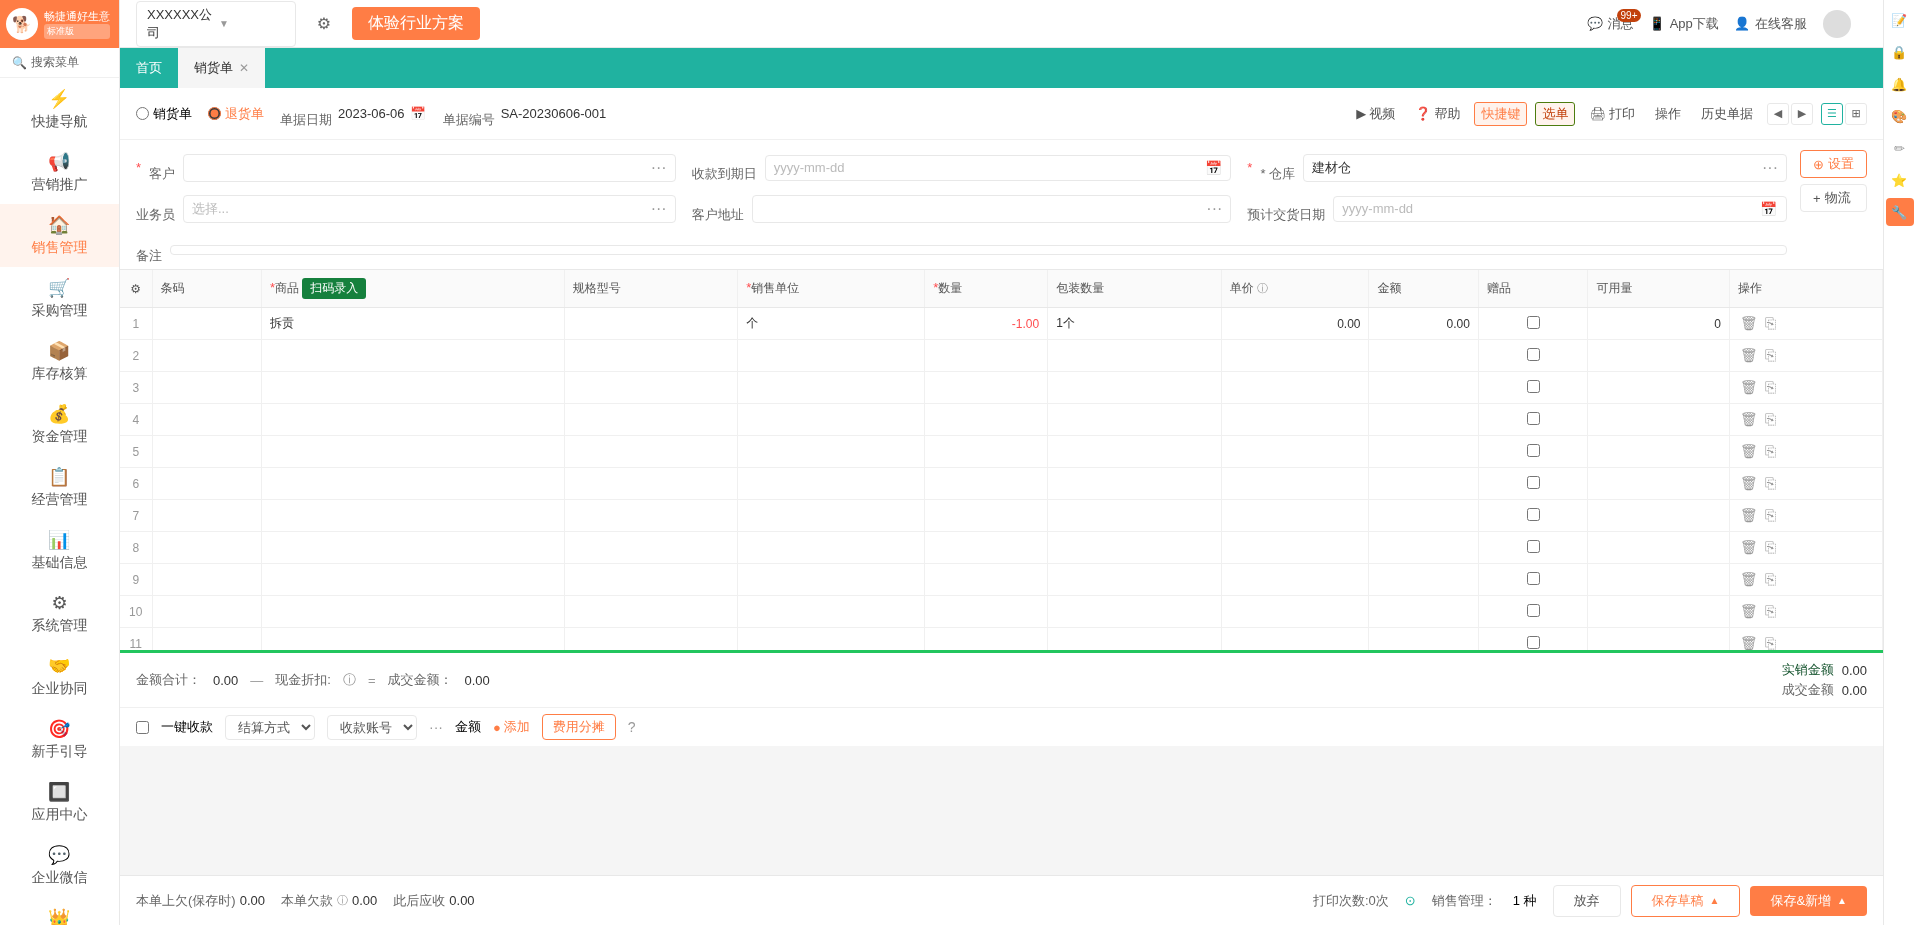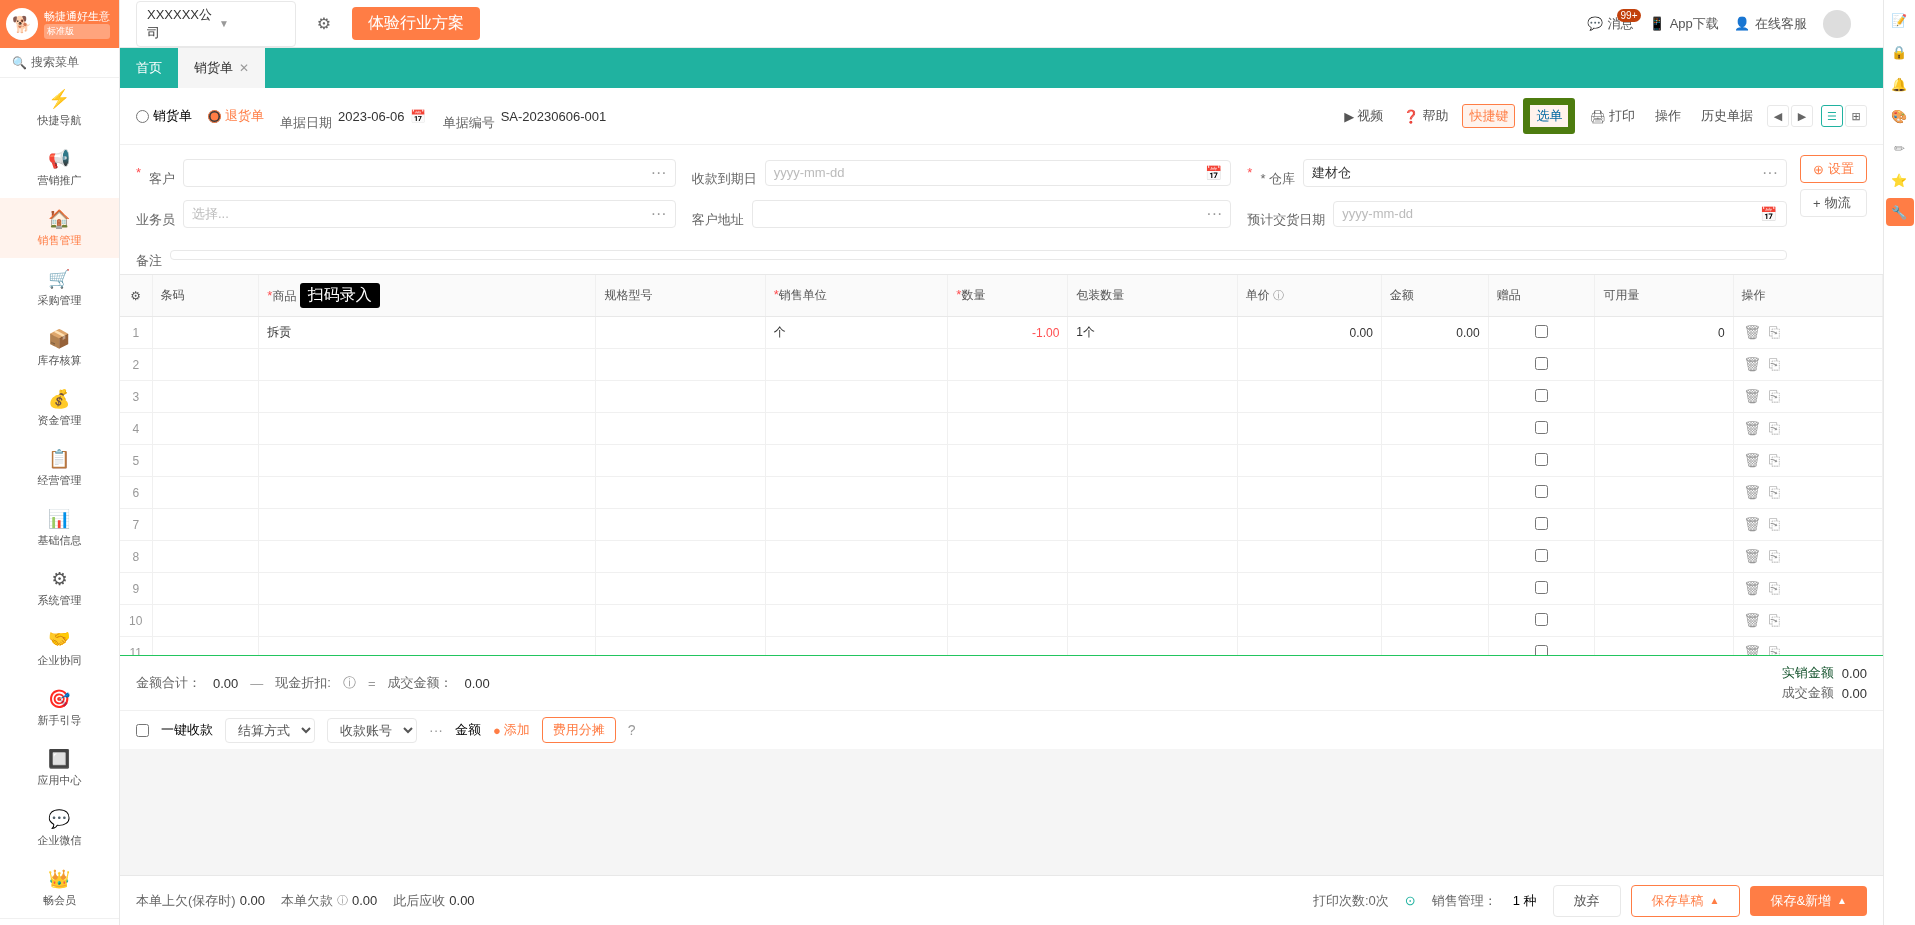"快捷导航" .sidebar-item .item-label { font-size: 11px -> 14px }
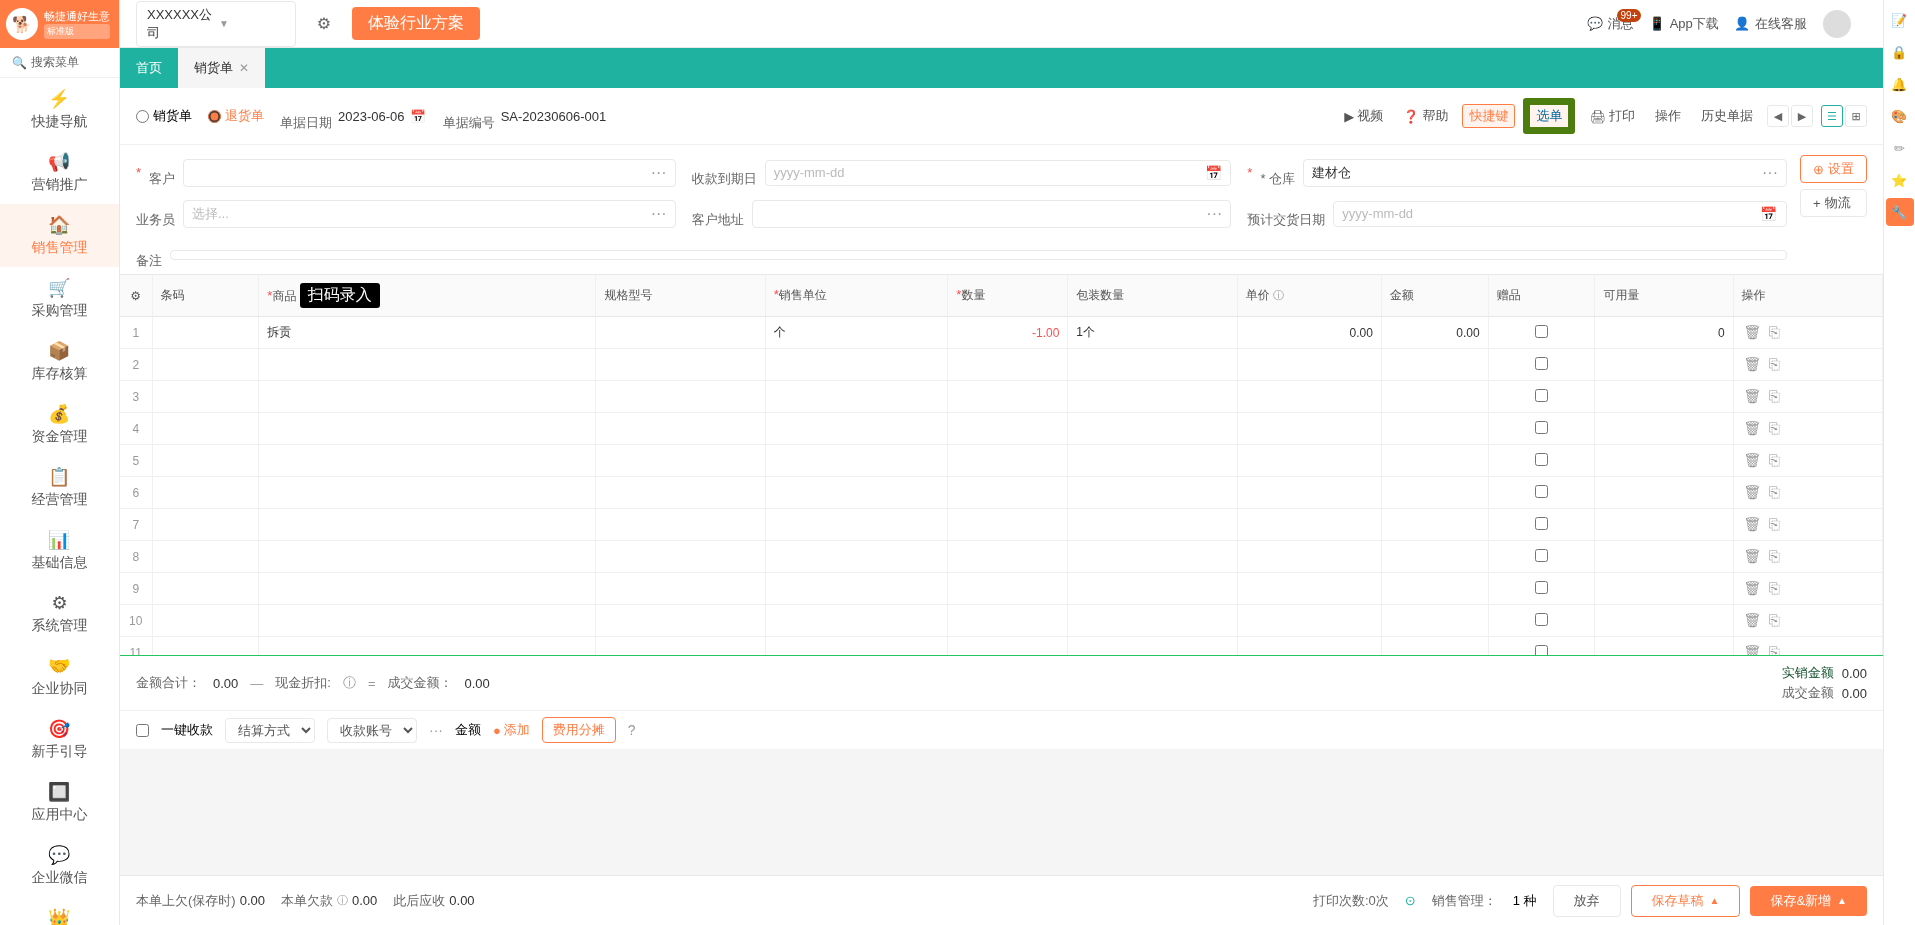"选单" div.header-action-btn { border: 7px solid #4d7c0f -> 1px solid #4d7c0f; color: #0369a1 -> #c2410c }
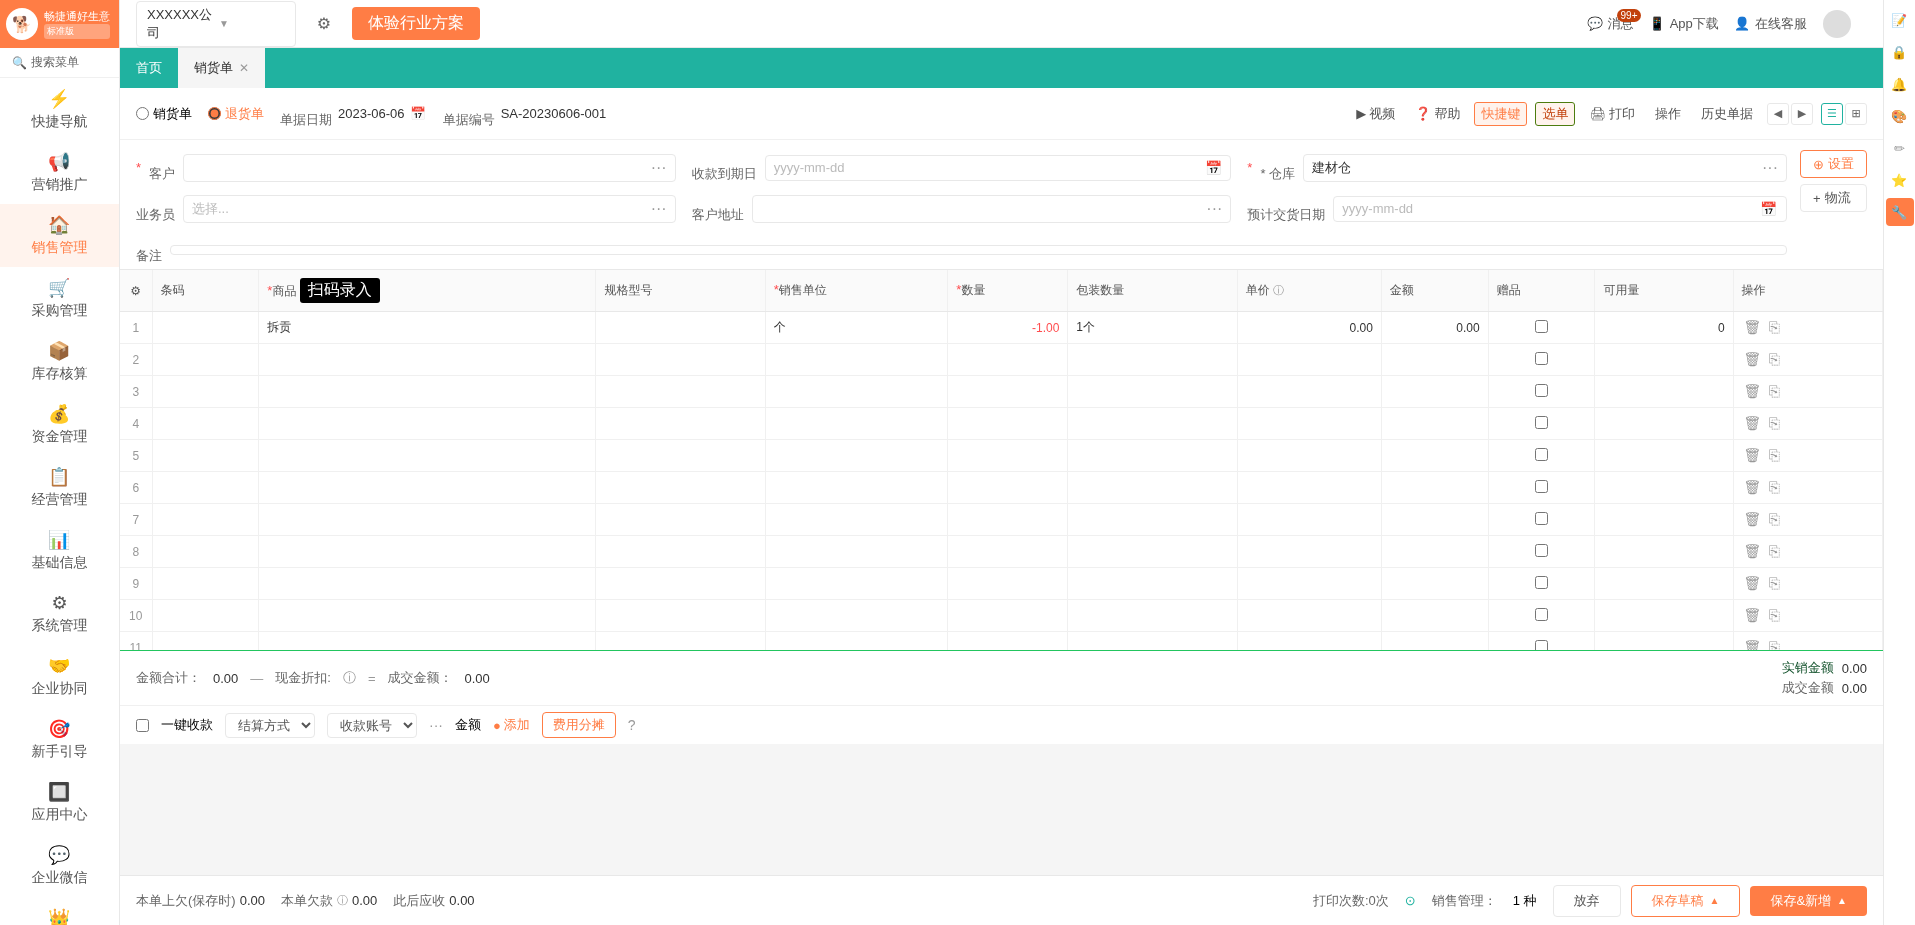"扫码录入" .scan-btn { background: #000000 -> #15803d; font-size: 16px -> 12px }
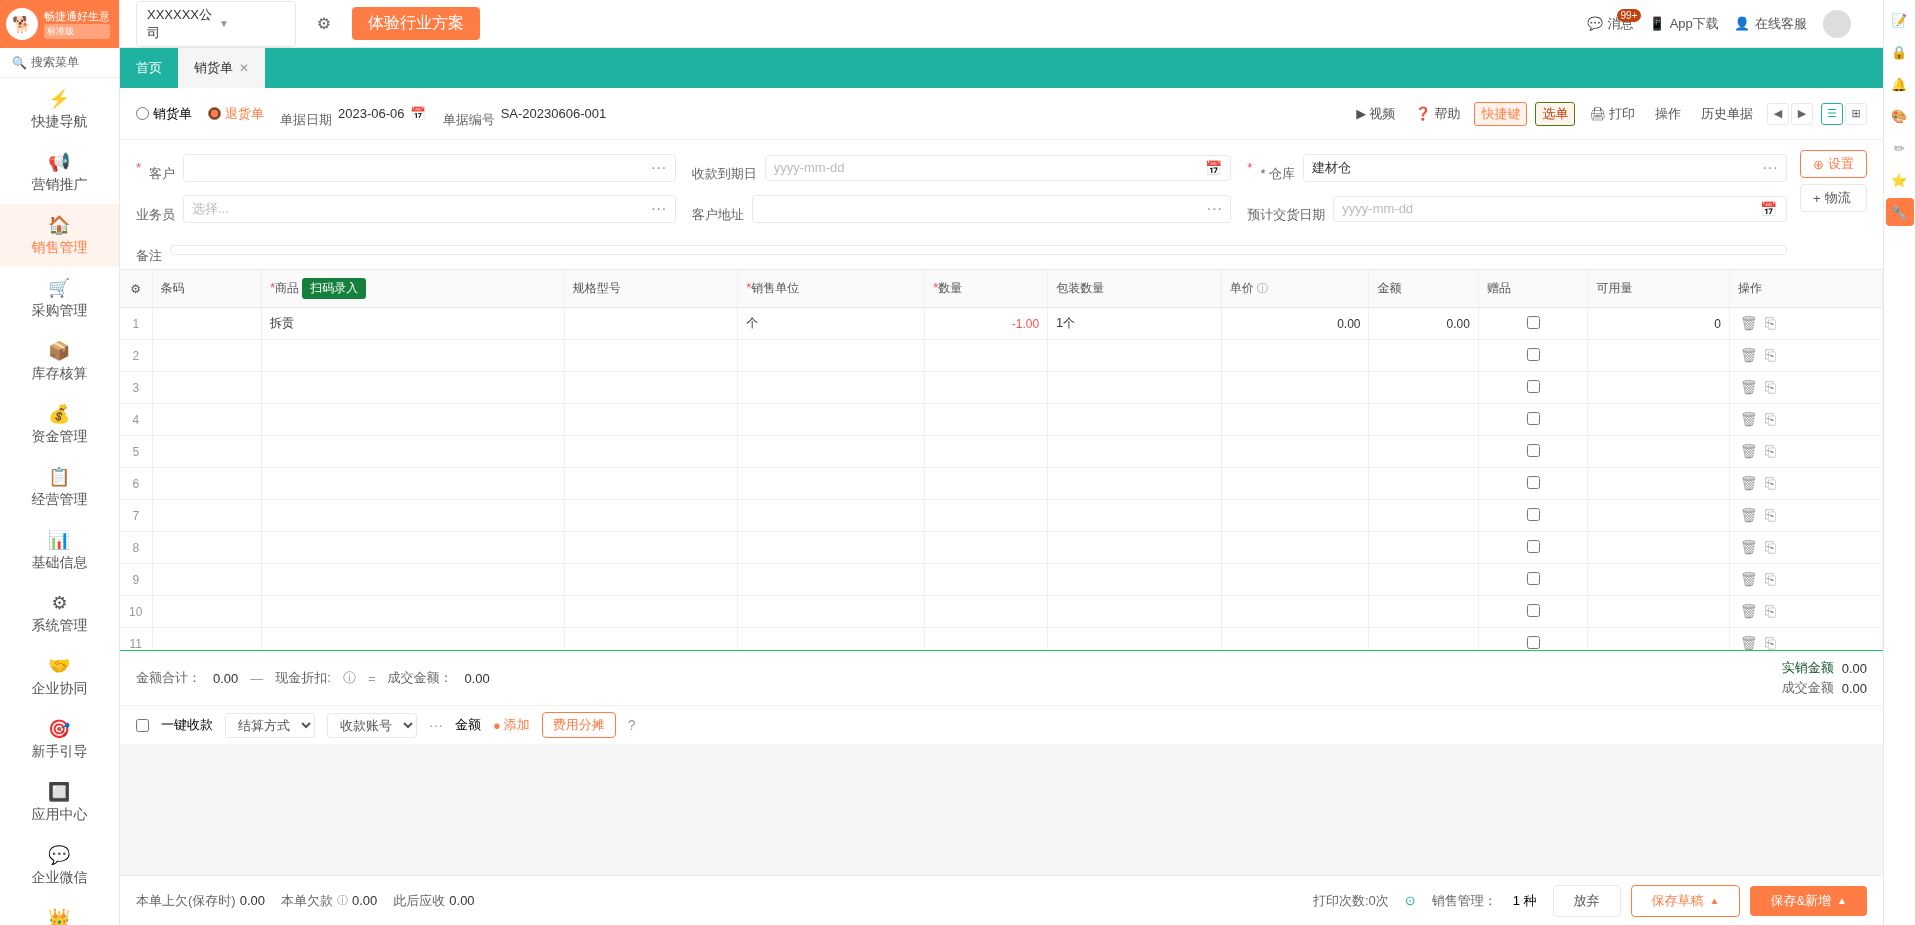"金额合计：" .footer-summary { border-top: 1px solid #22c55e -> 3px solid #22c55e }
